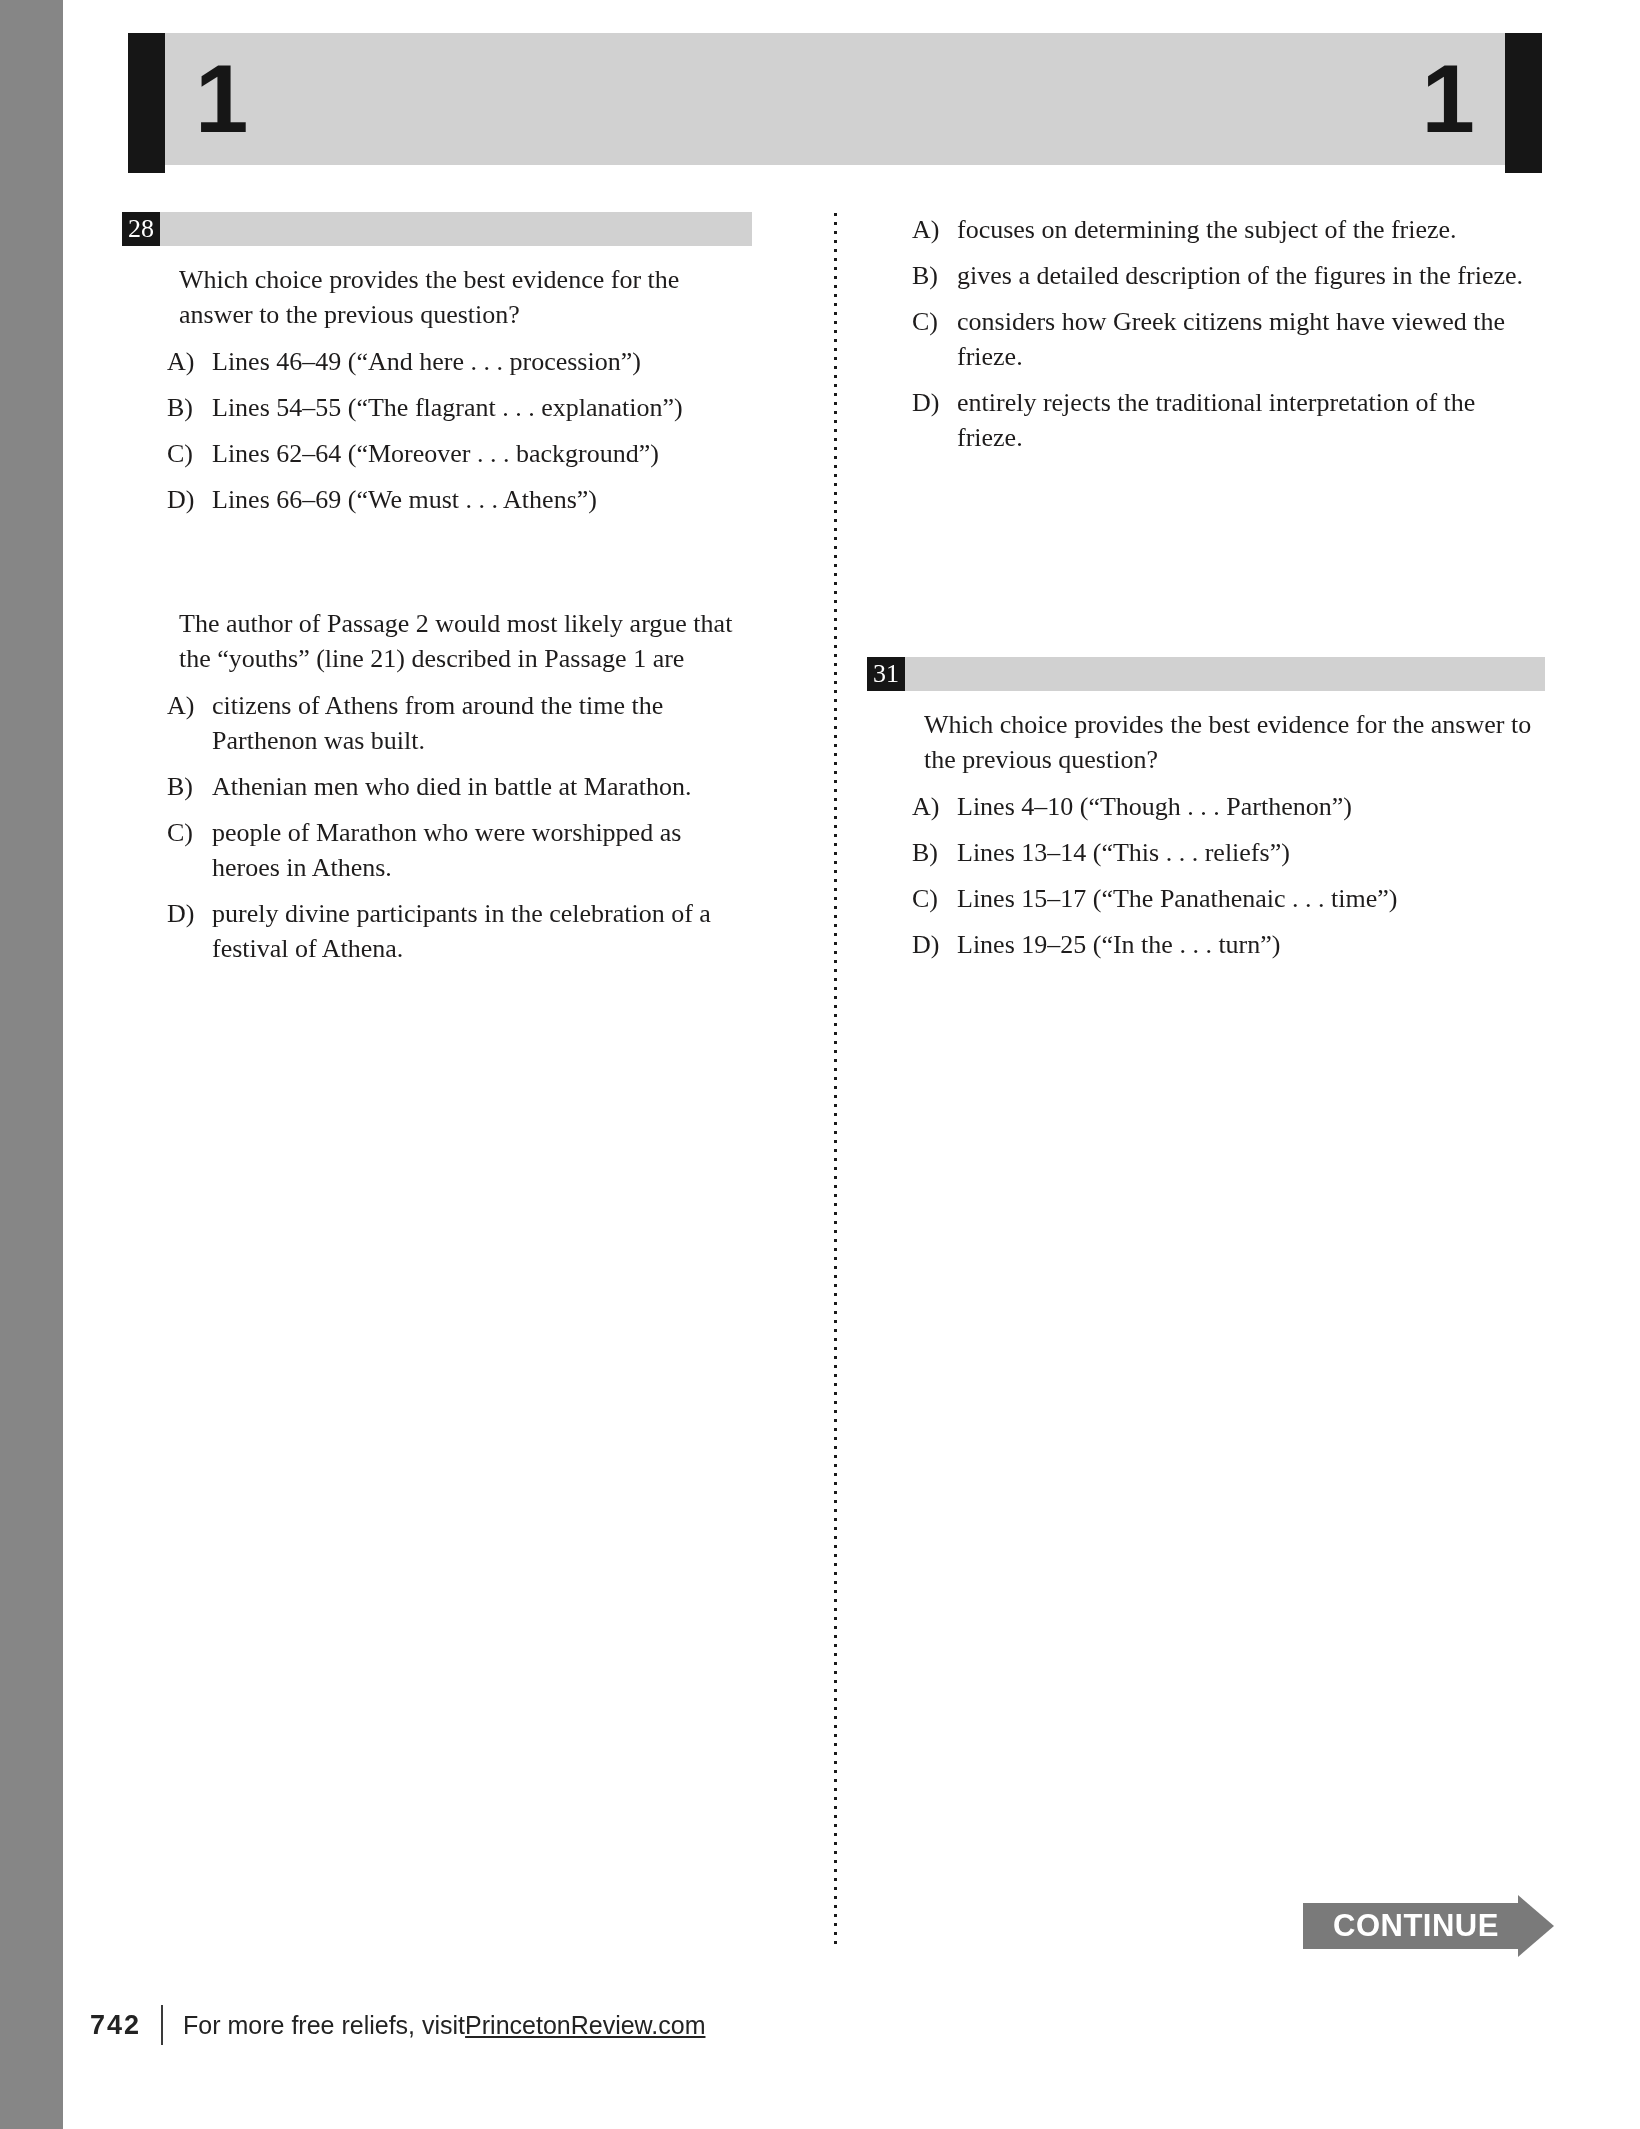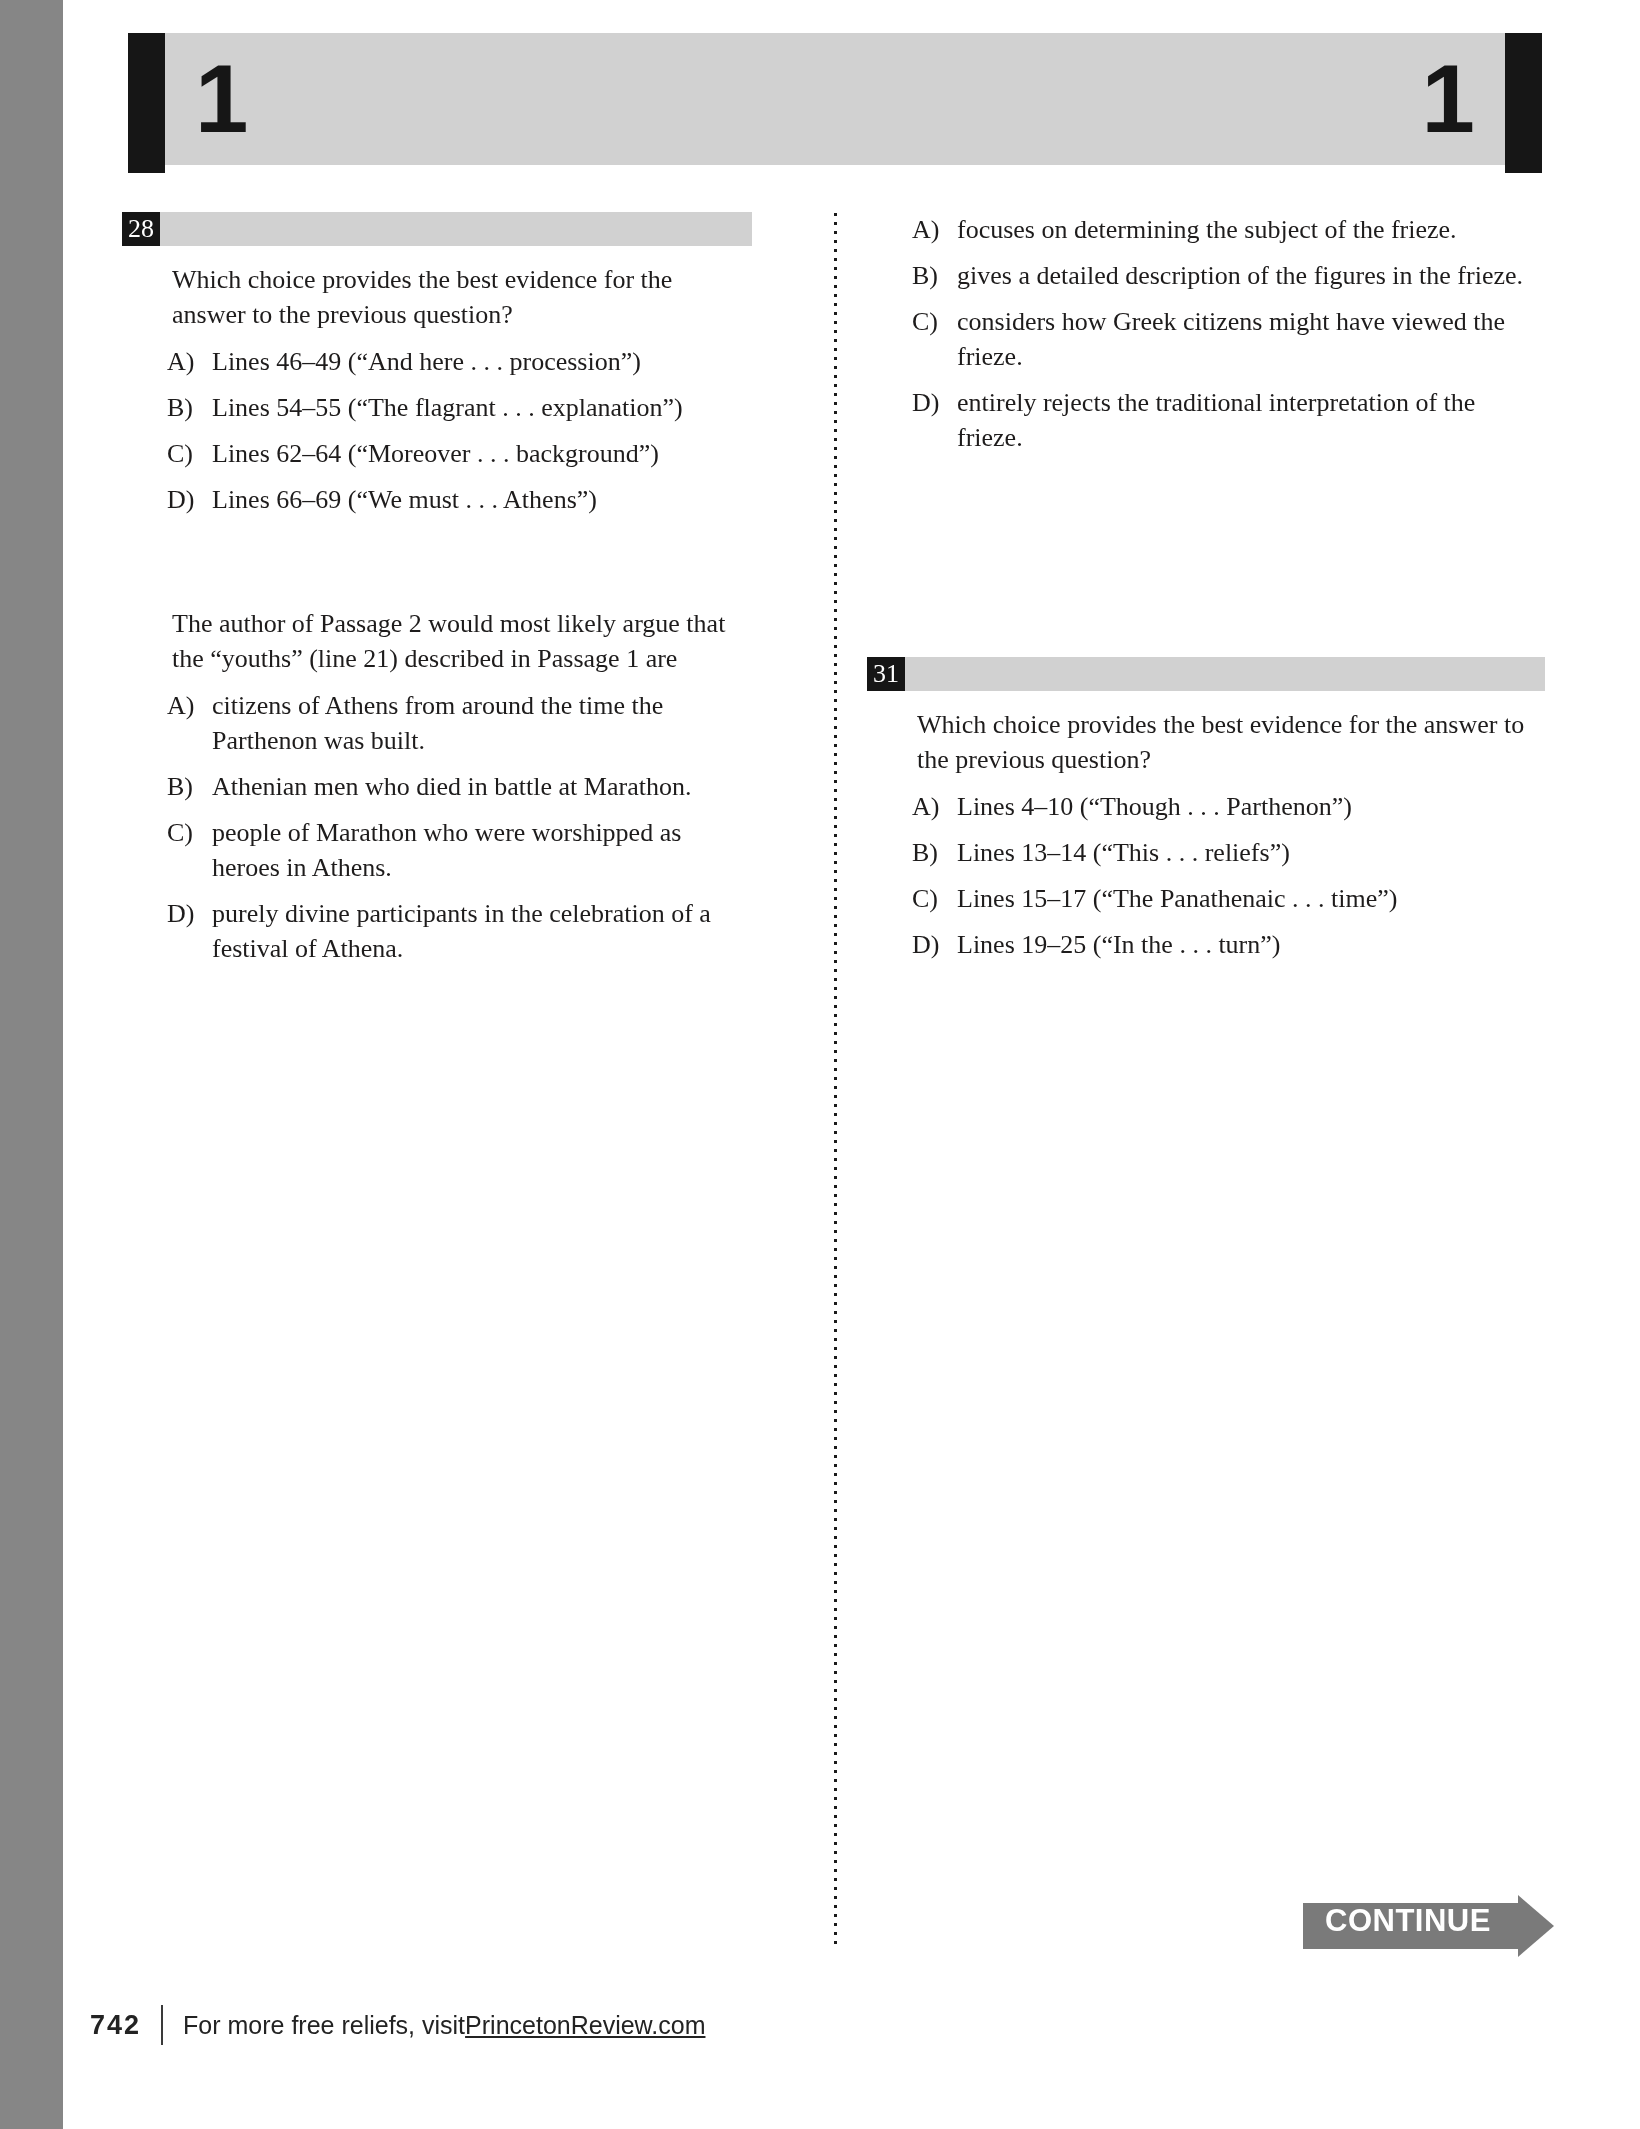"Which choice provides the best" .stem { margin: 16px 0 12px 5px -> 16px 0 12px 12px }
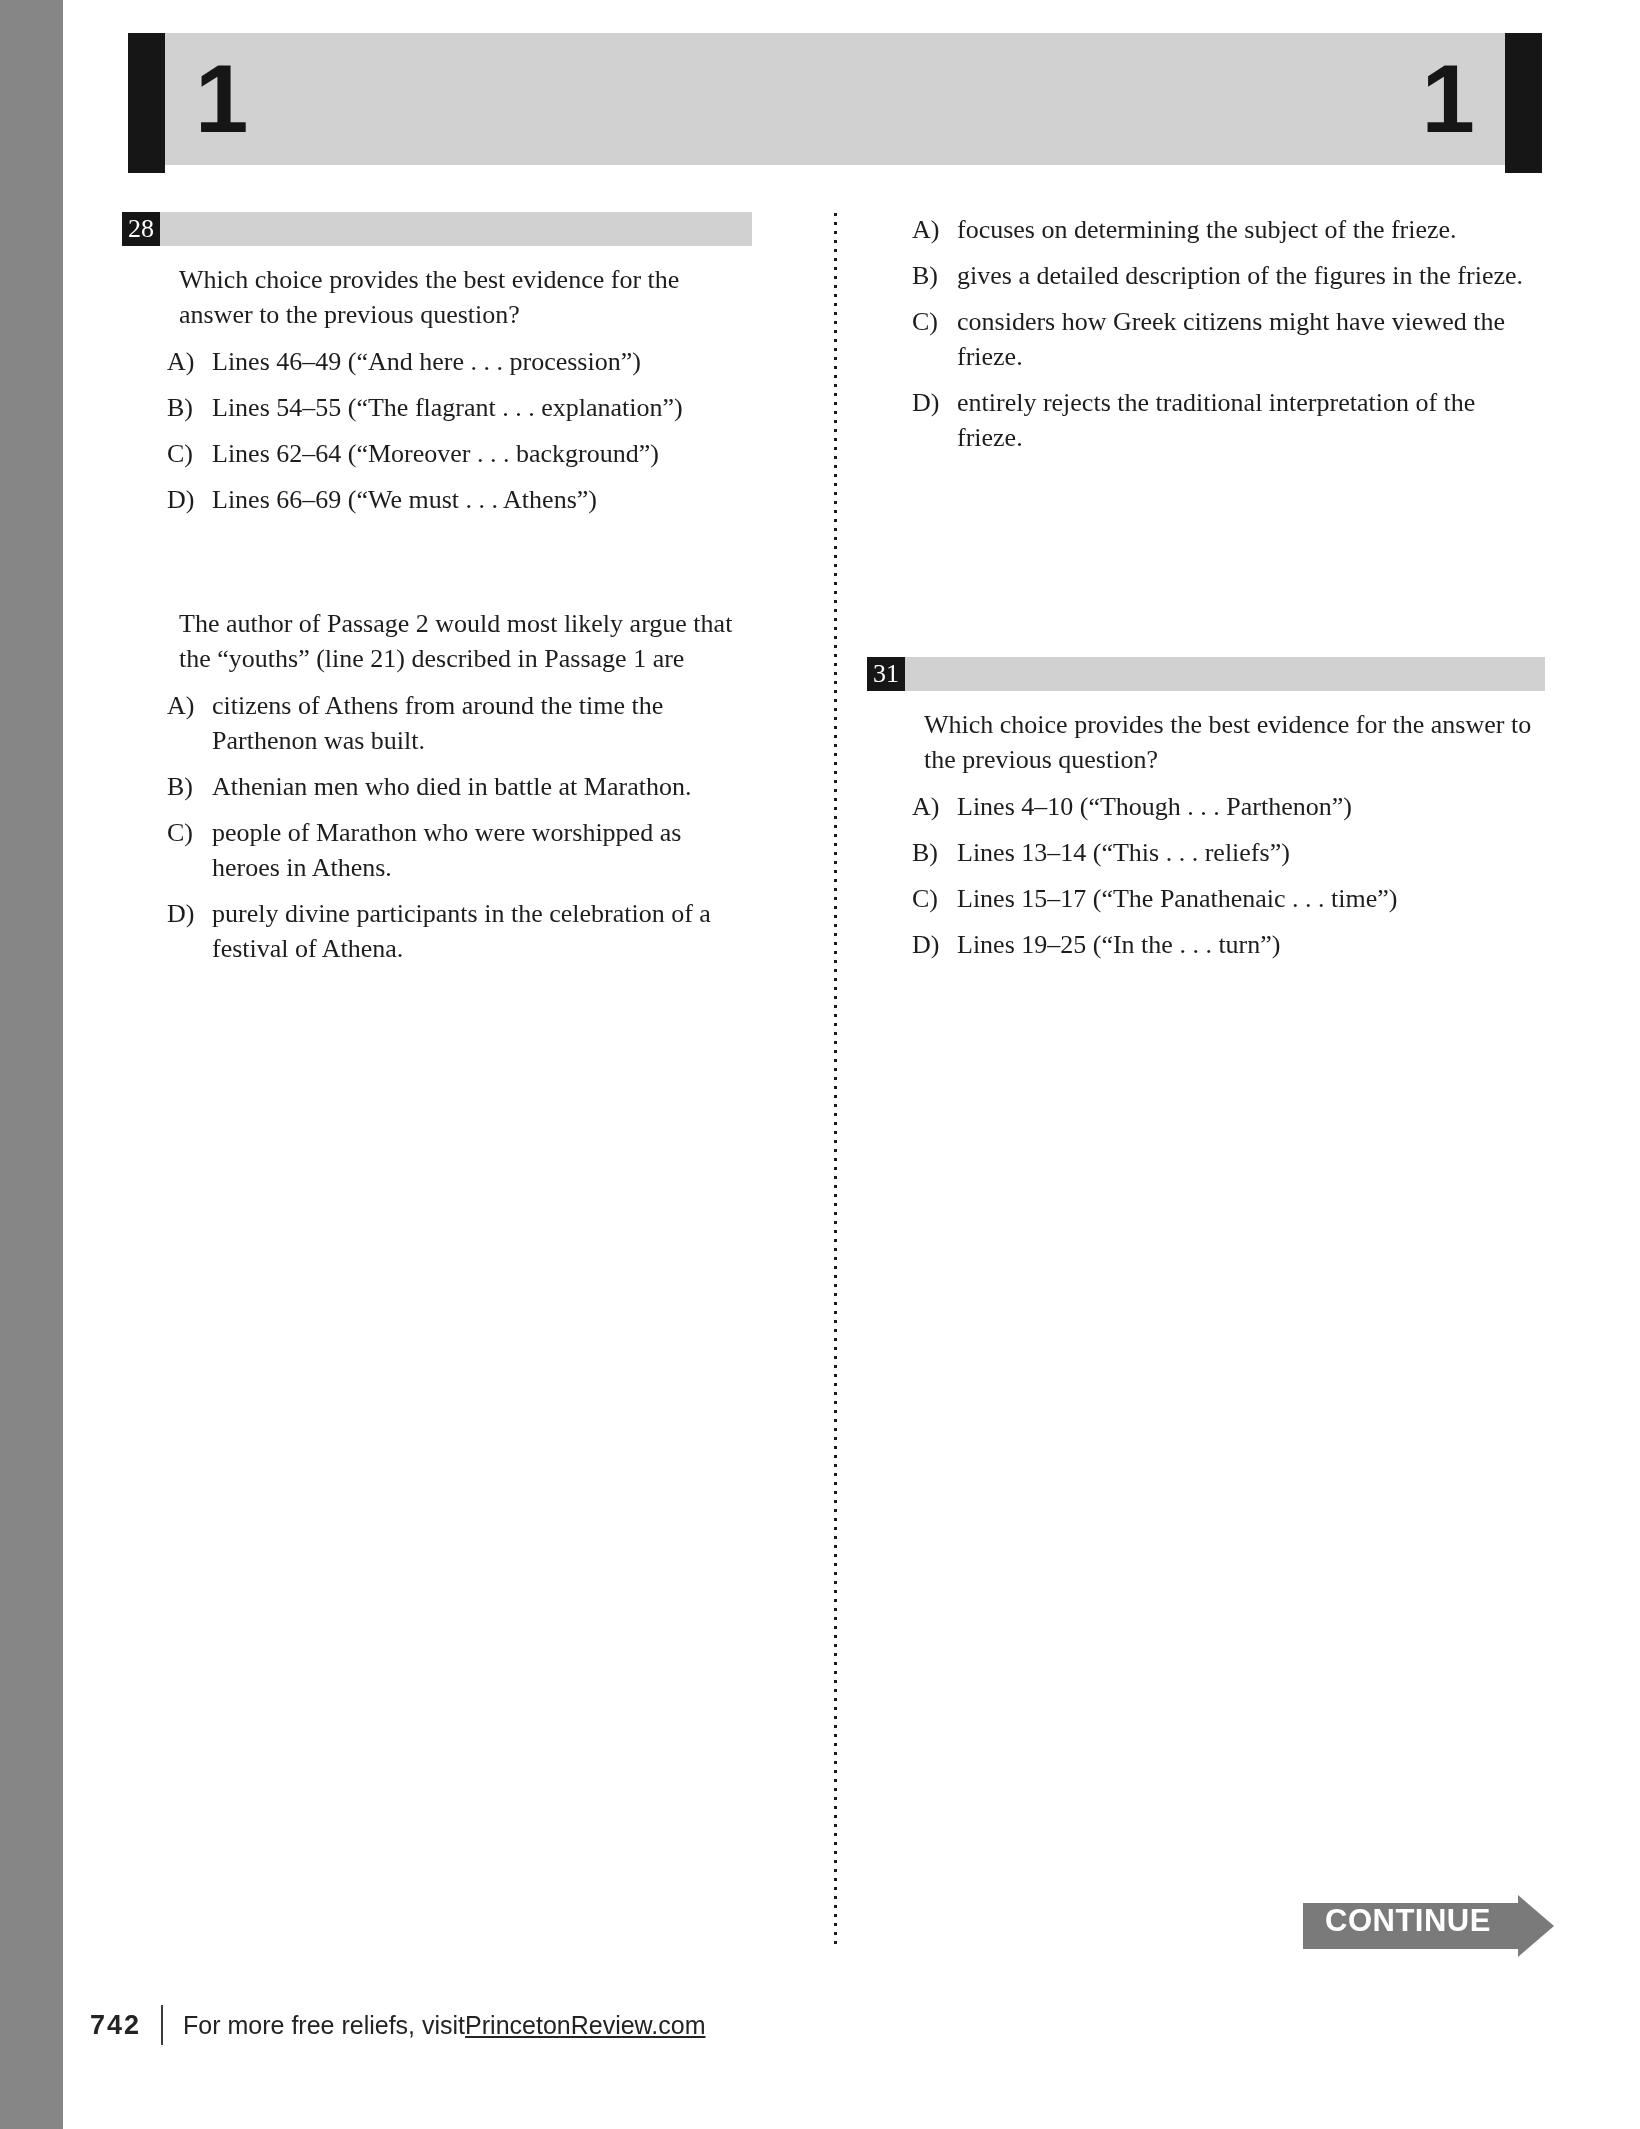"CONTINUE" .continue .rect { align-items: none -> center; padding-left: 22px -> 30px }
